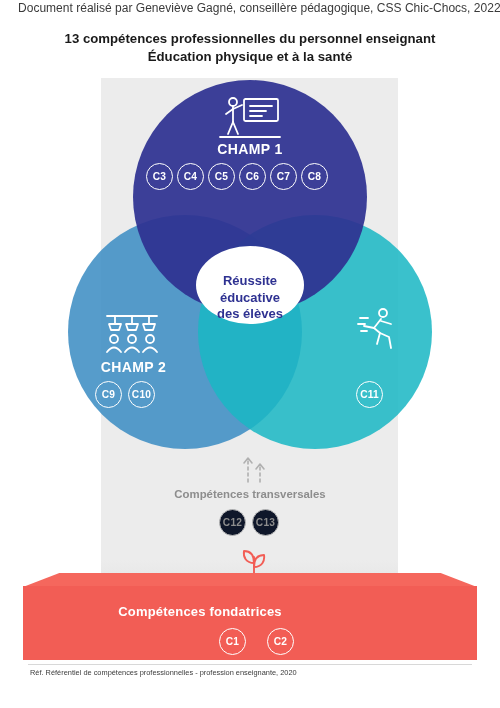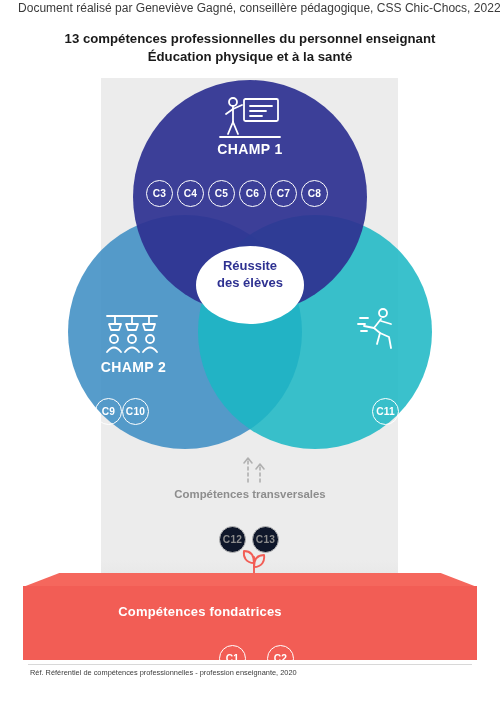"C3" .chip { margin-top: 17px -> none }
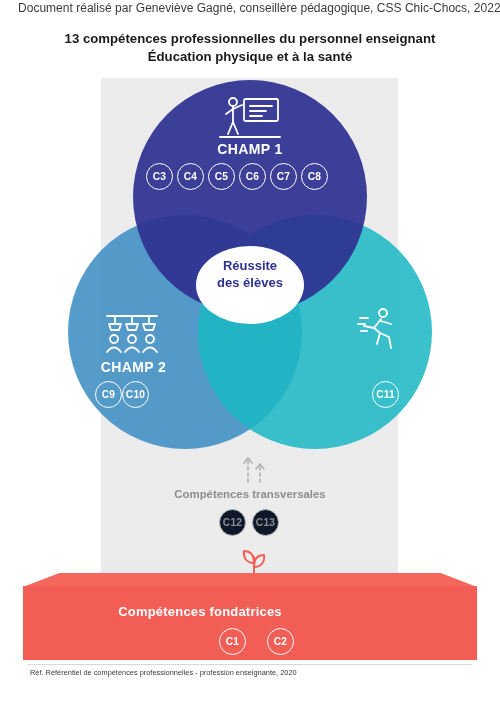"Réussite" .center-text { top: 258px -> 273px }
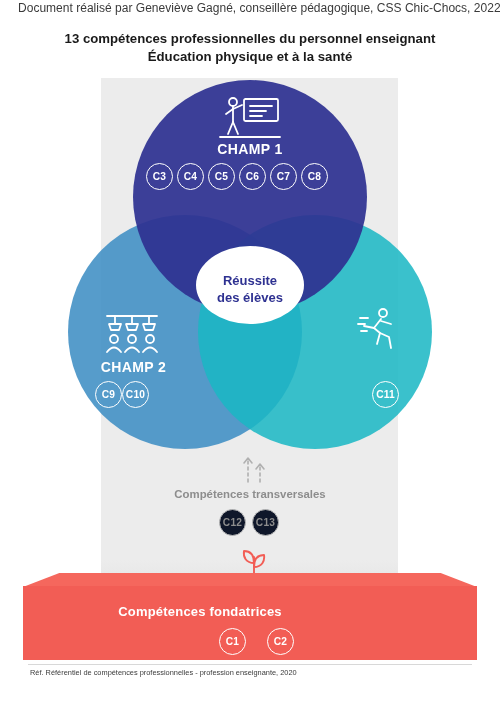"éducative" div { html: none -> <div>éducative</div> }
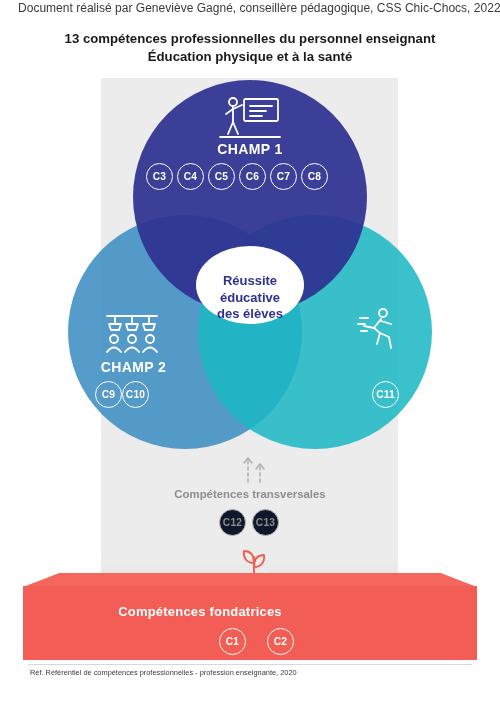"C9" .row-champ2 { gap: none -> 6px }
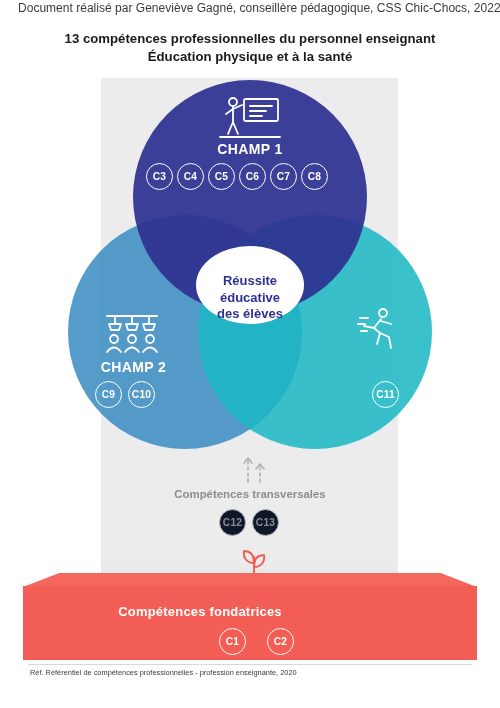"C11" .row-champ3 { left: 372px -> 356px }
